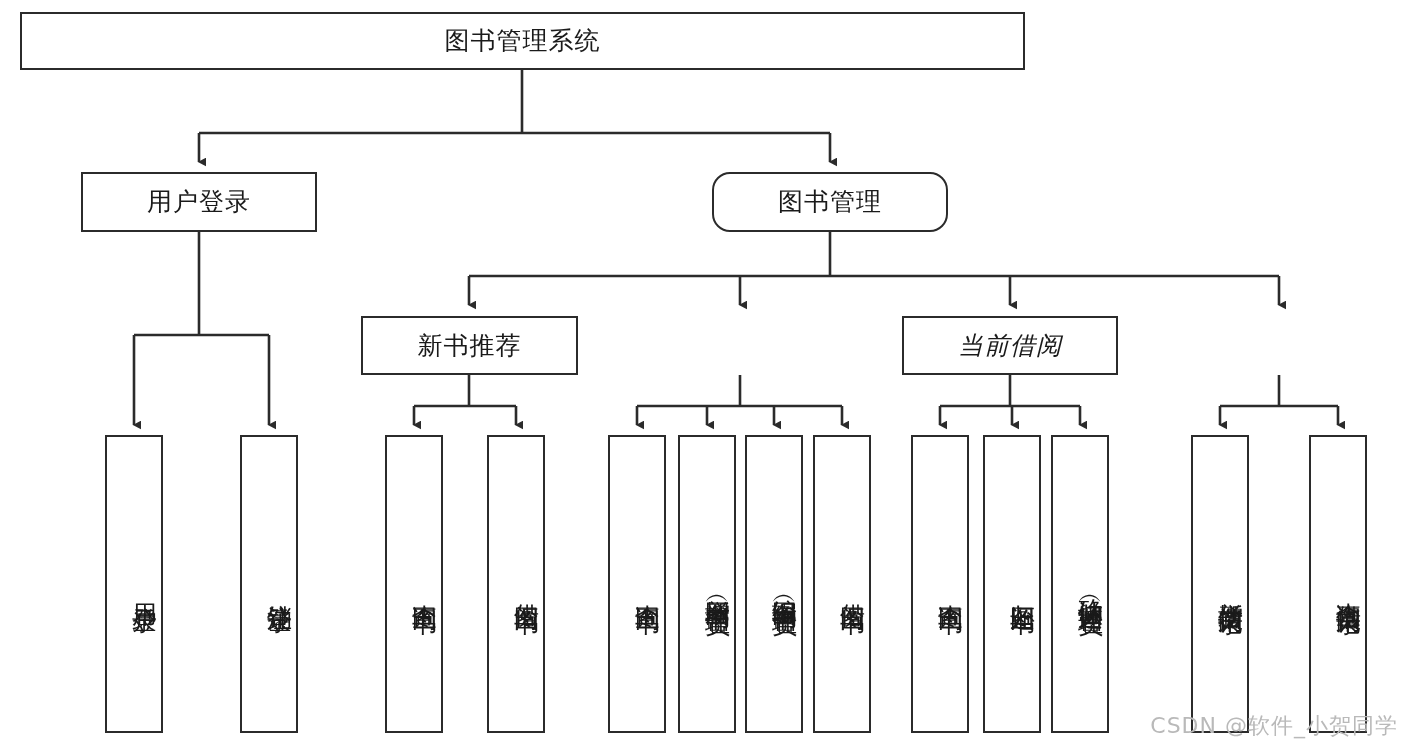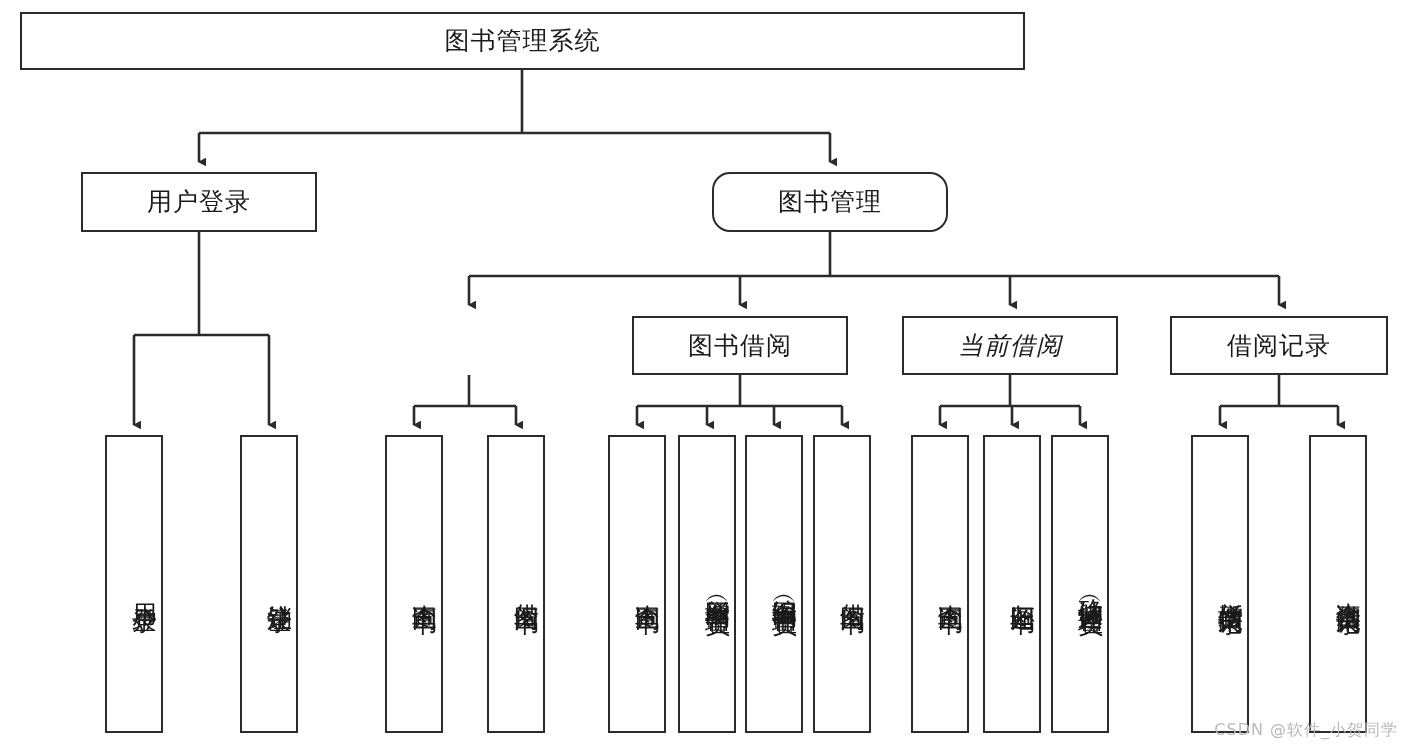"新书推荐" div.node { html: none -> <div> <span>新书推荐</span> </div> }
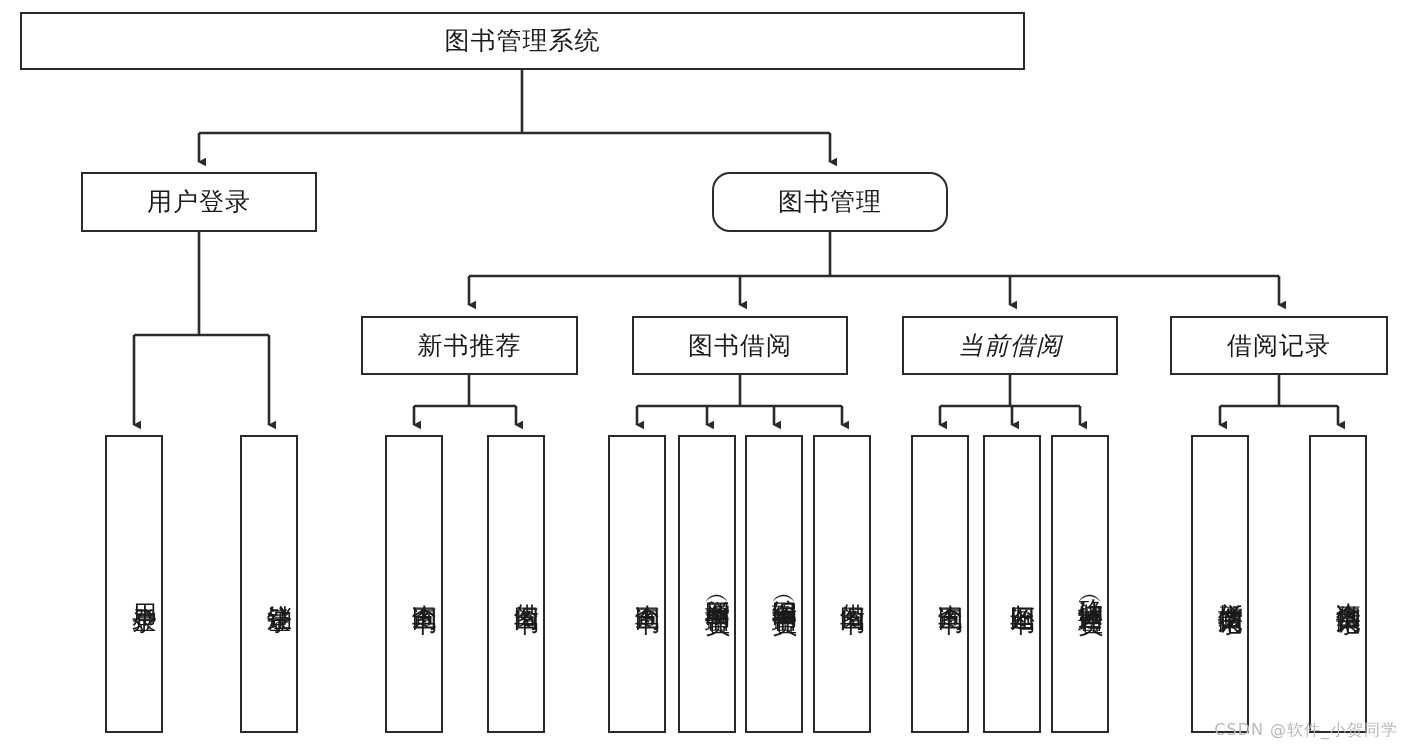"图书借阅" div.node { html: <div> <span>图书借阅</span> </div> -> none }
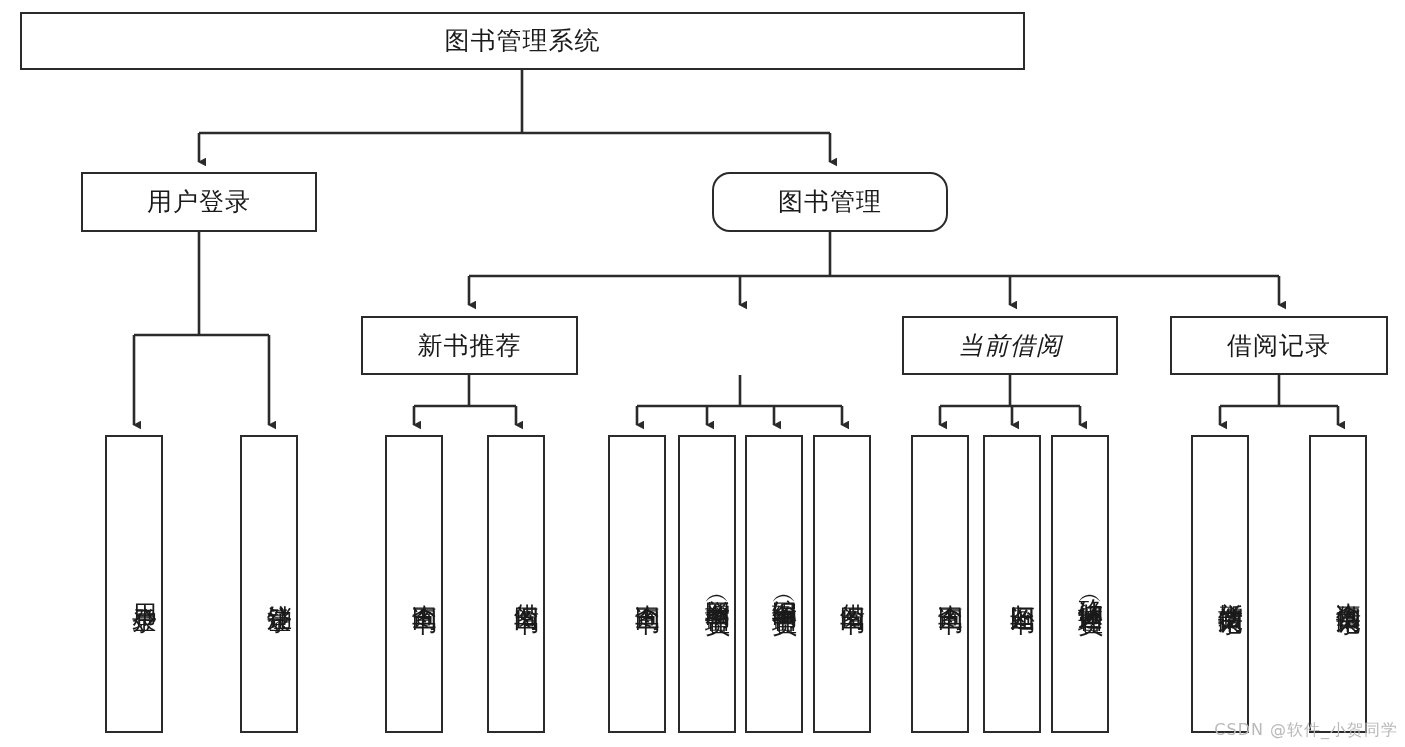"借阅记录" div.node { html: <div> <span>借阅记录</span> </div> -> none }
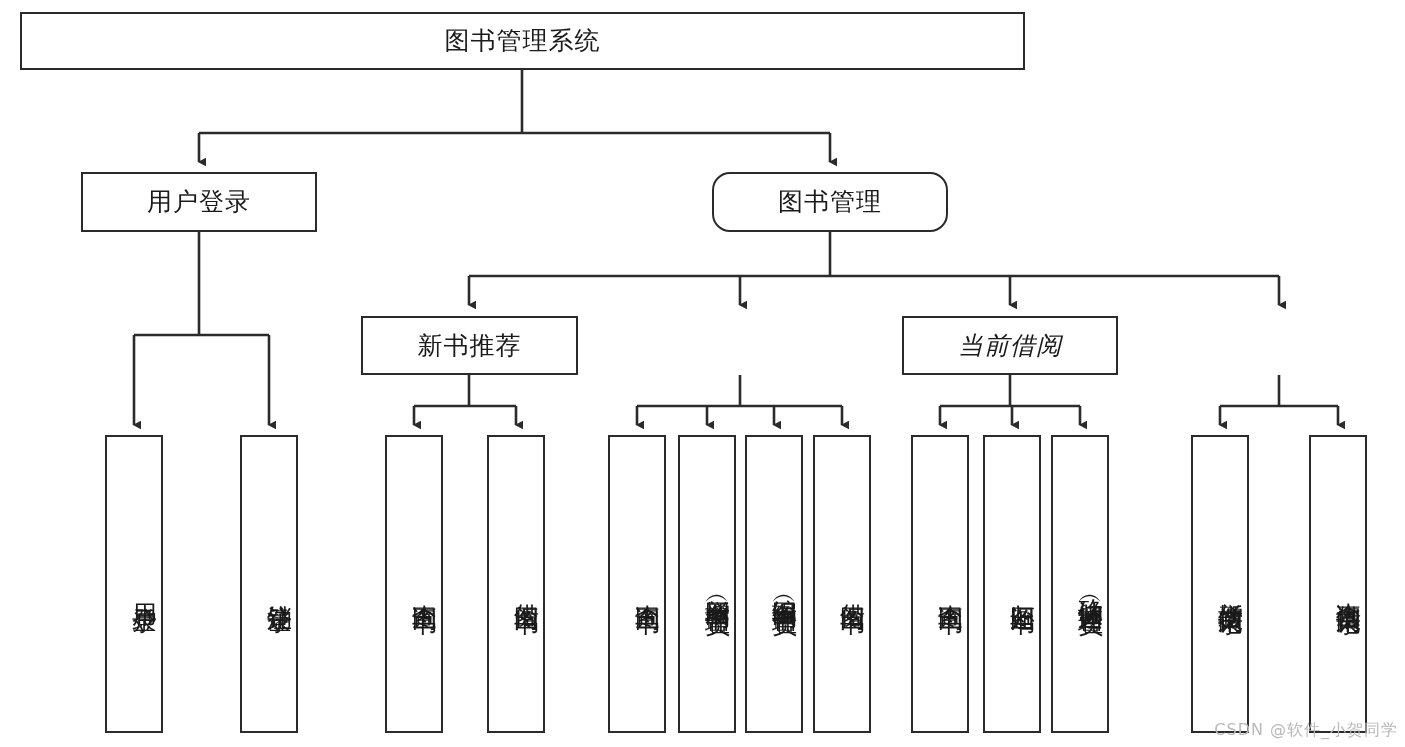"CSDN @软件_小贺同学" .watermark { font-size: 16px -> 22px }
